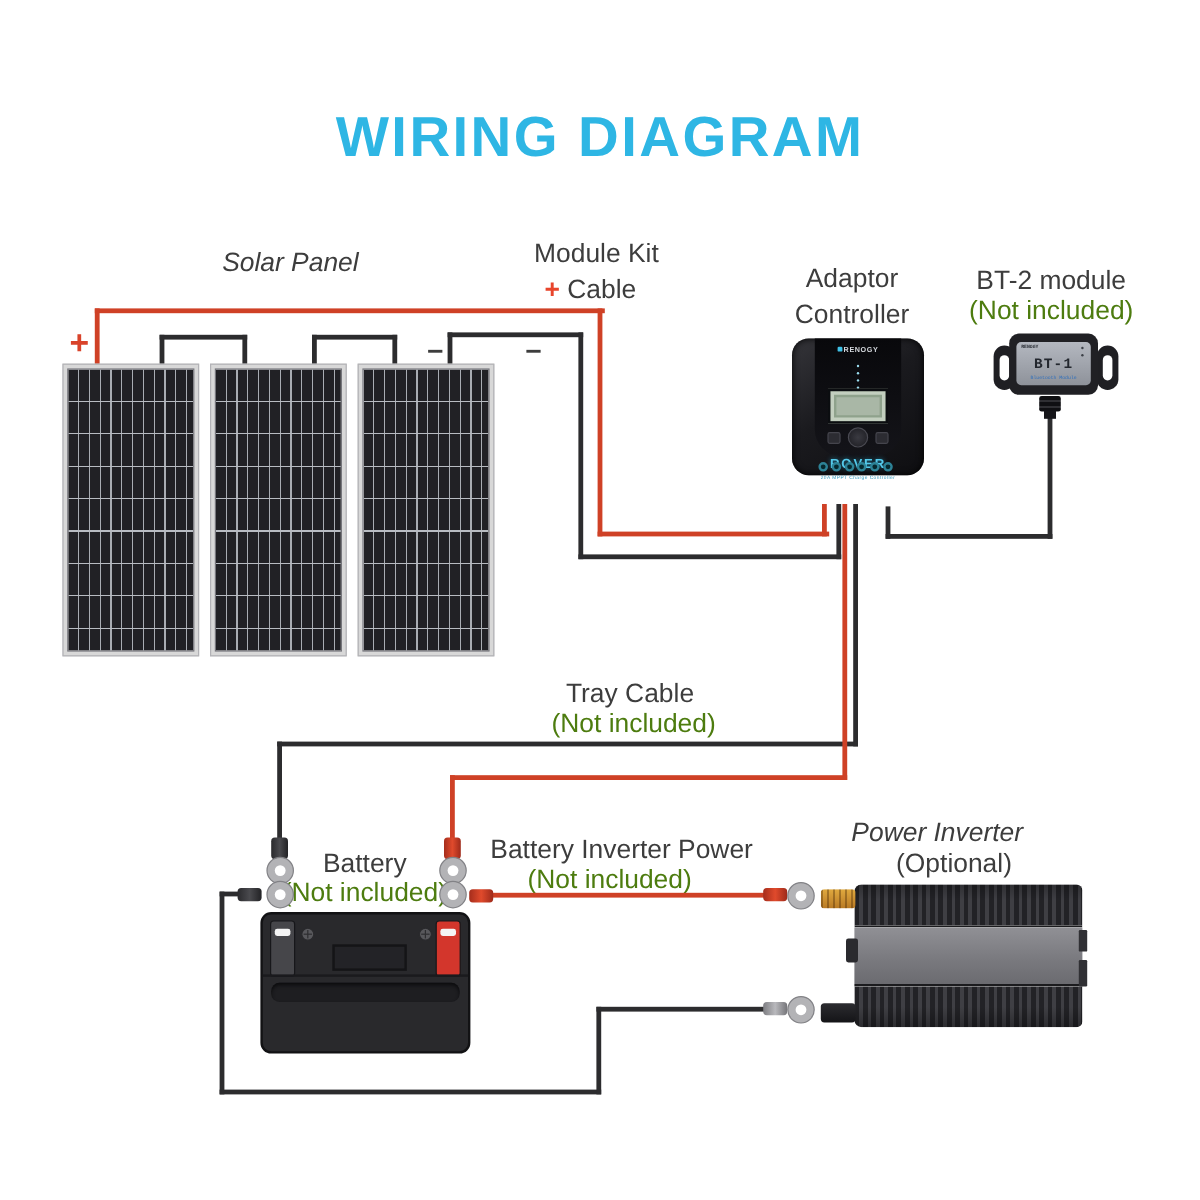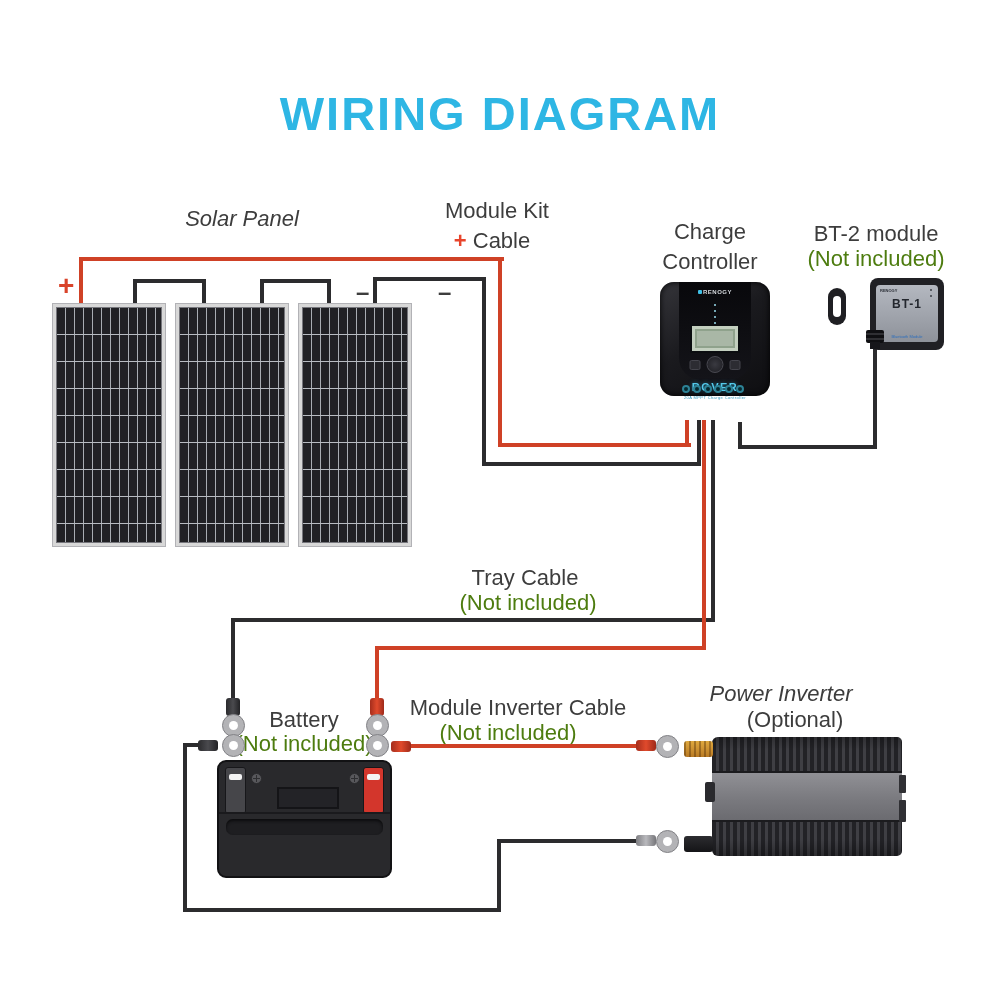"Charge" div.lbl { text: Charge -> Adaptor }
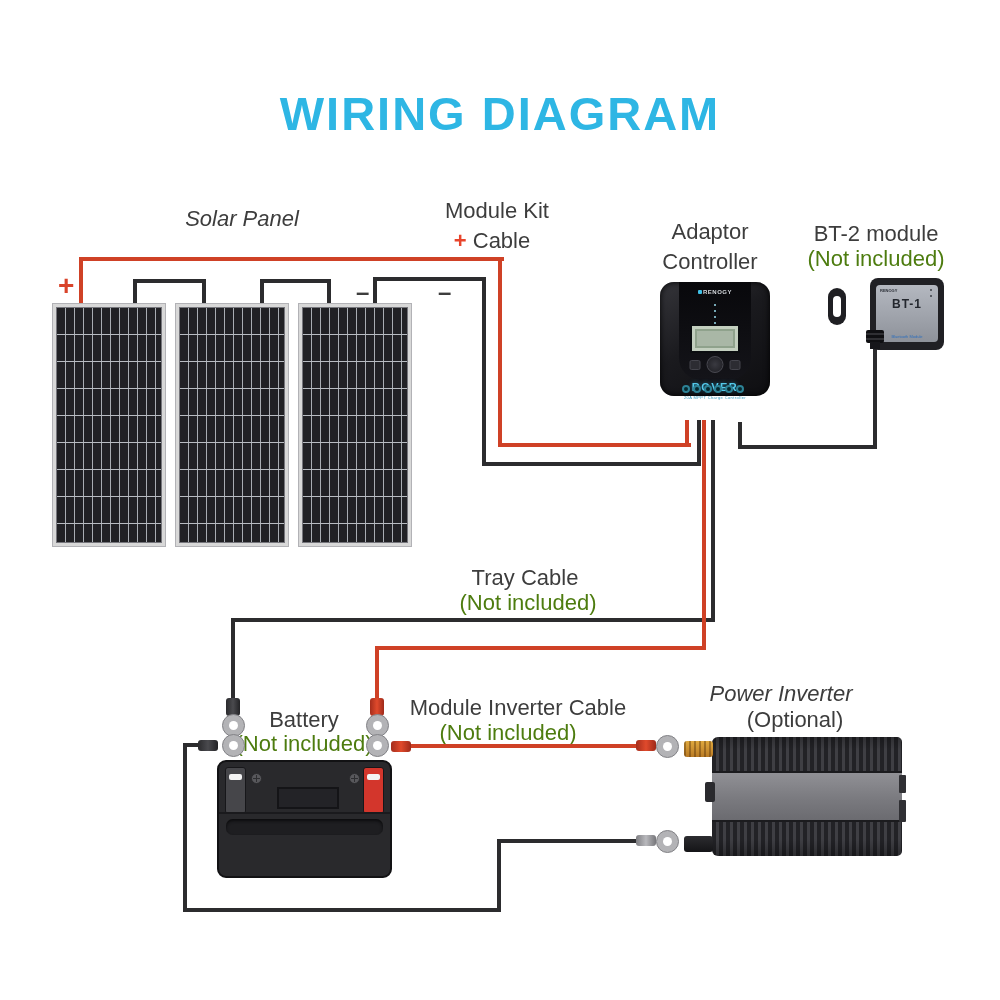"BT-1" .bt1-body { font-family: none -> Liberation Mono, monospace; height: 72px -> 51px; left: 870px -> 841px }
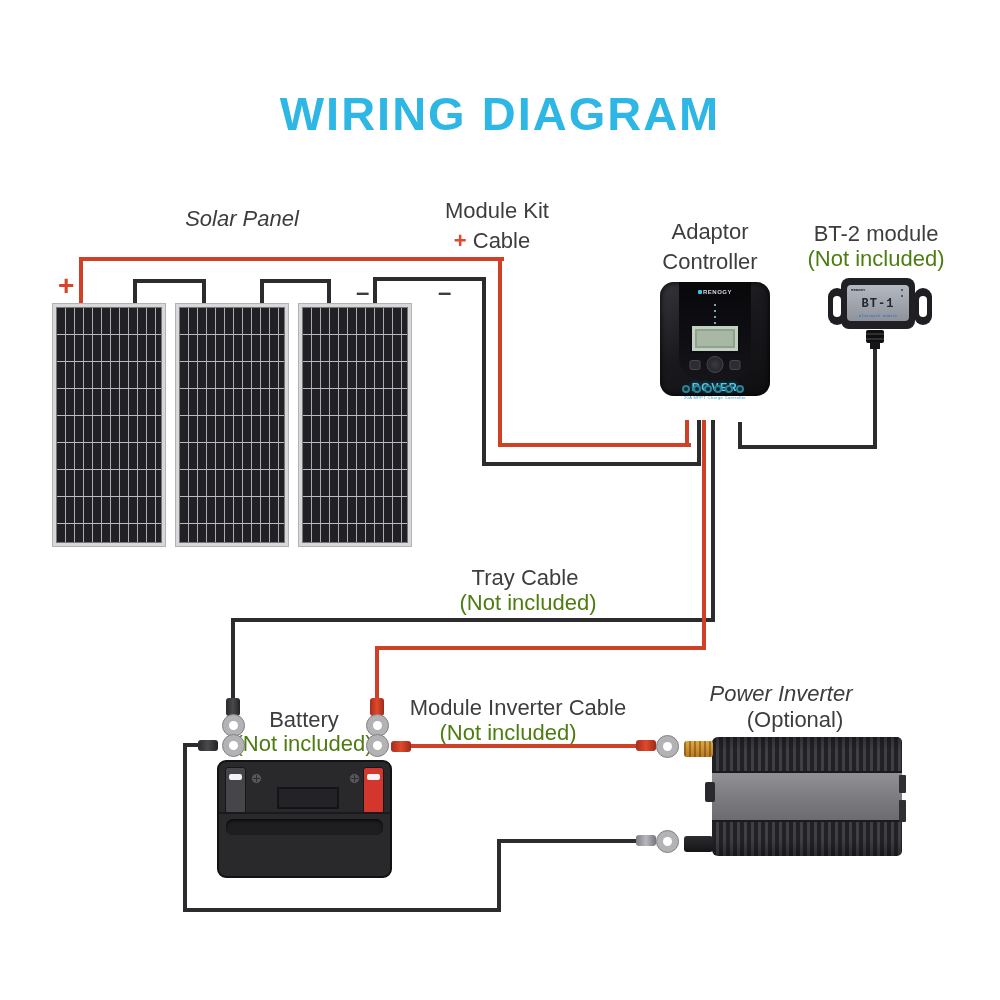"Module Inverter Cable" div.lbl { text: Module Inverter Cable -> Battery Inverter Power }
